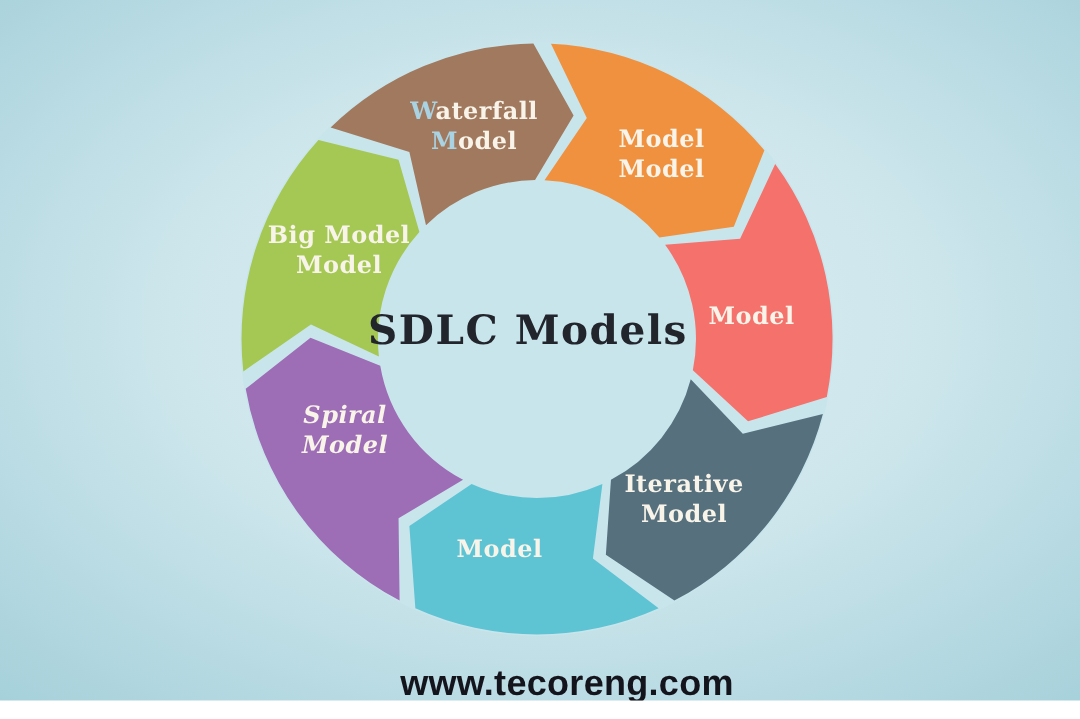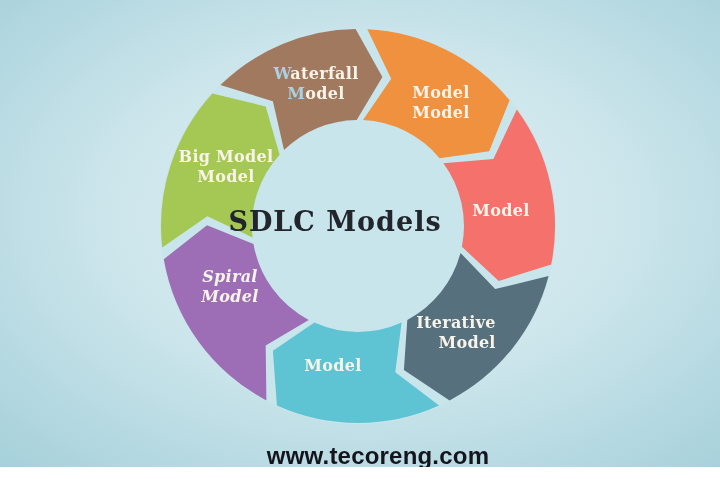"SDLC Models" .center-title { left: 335px -> 352px }
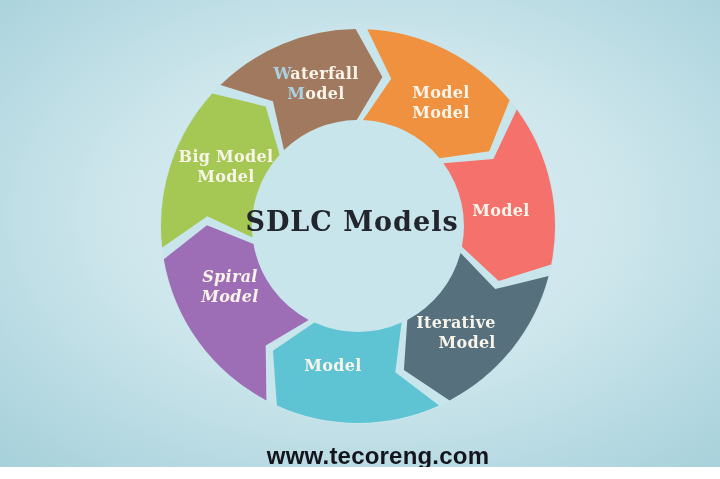"Iterative" .lbl-iterative { text-align: right -> none }
